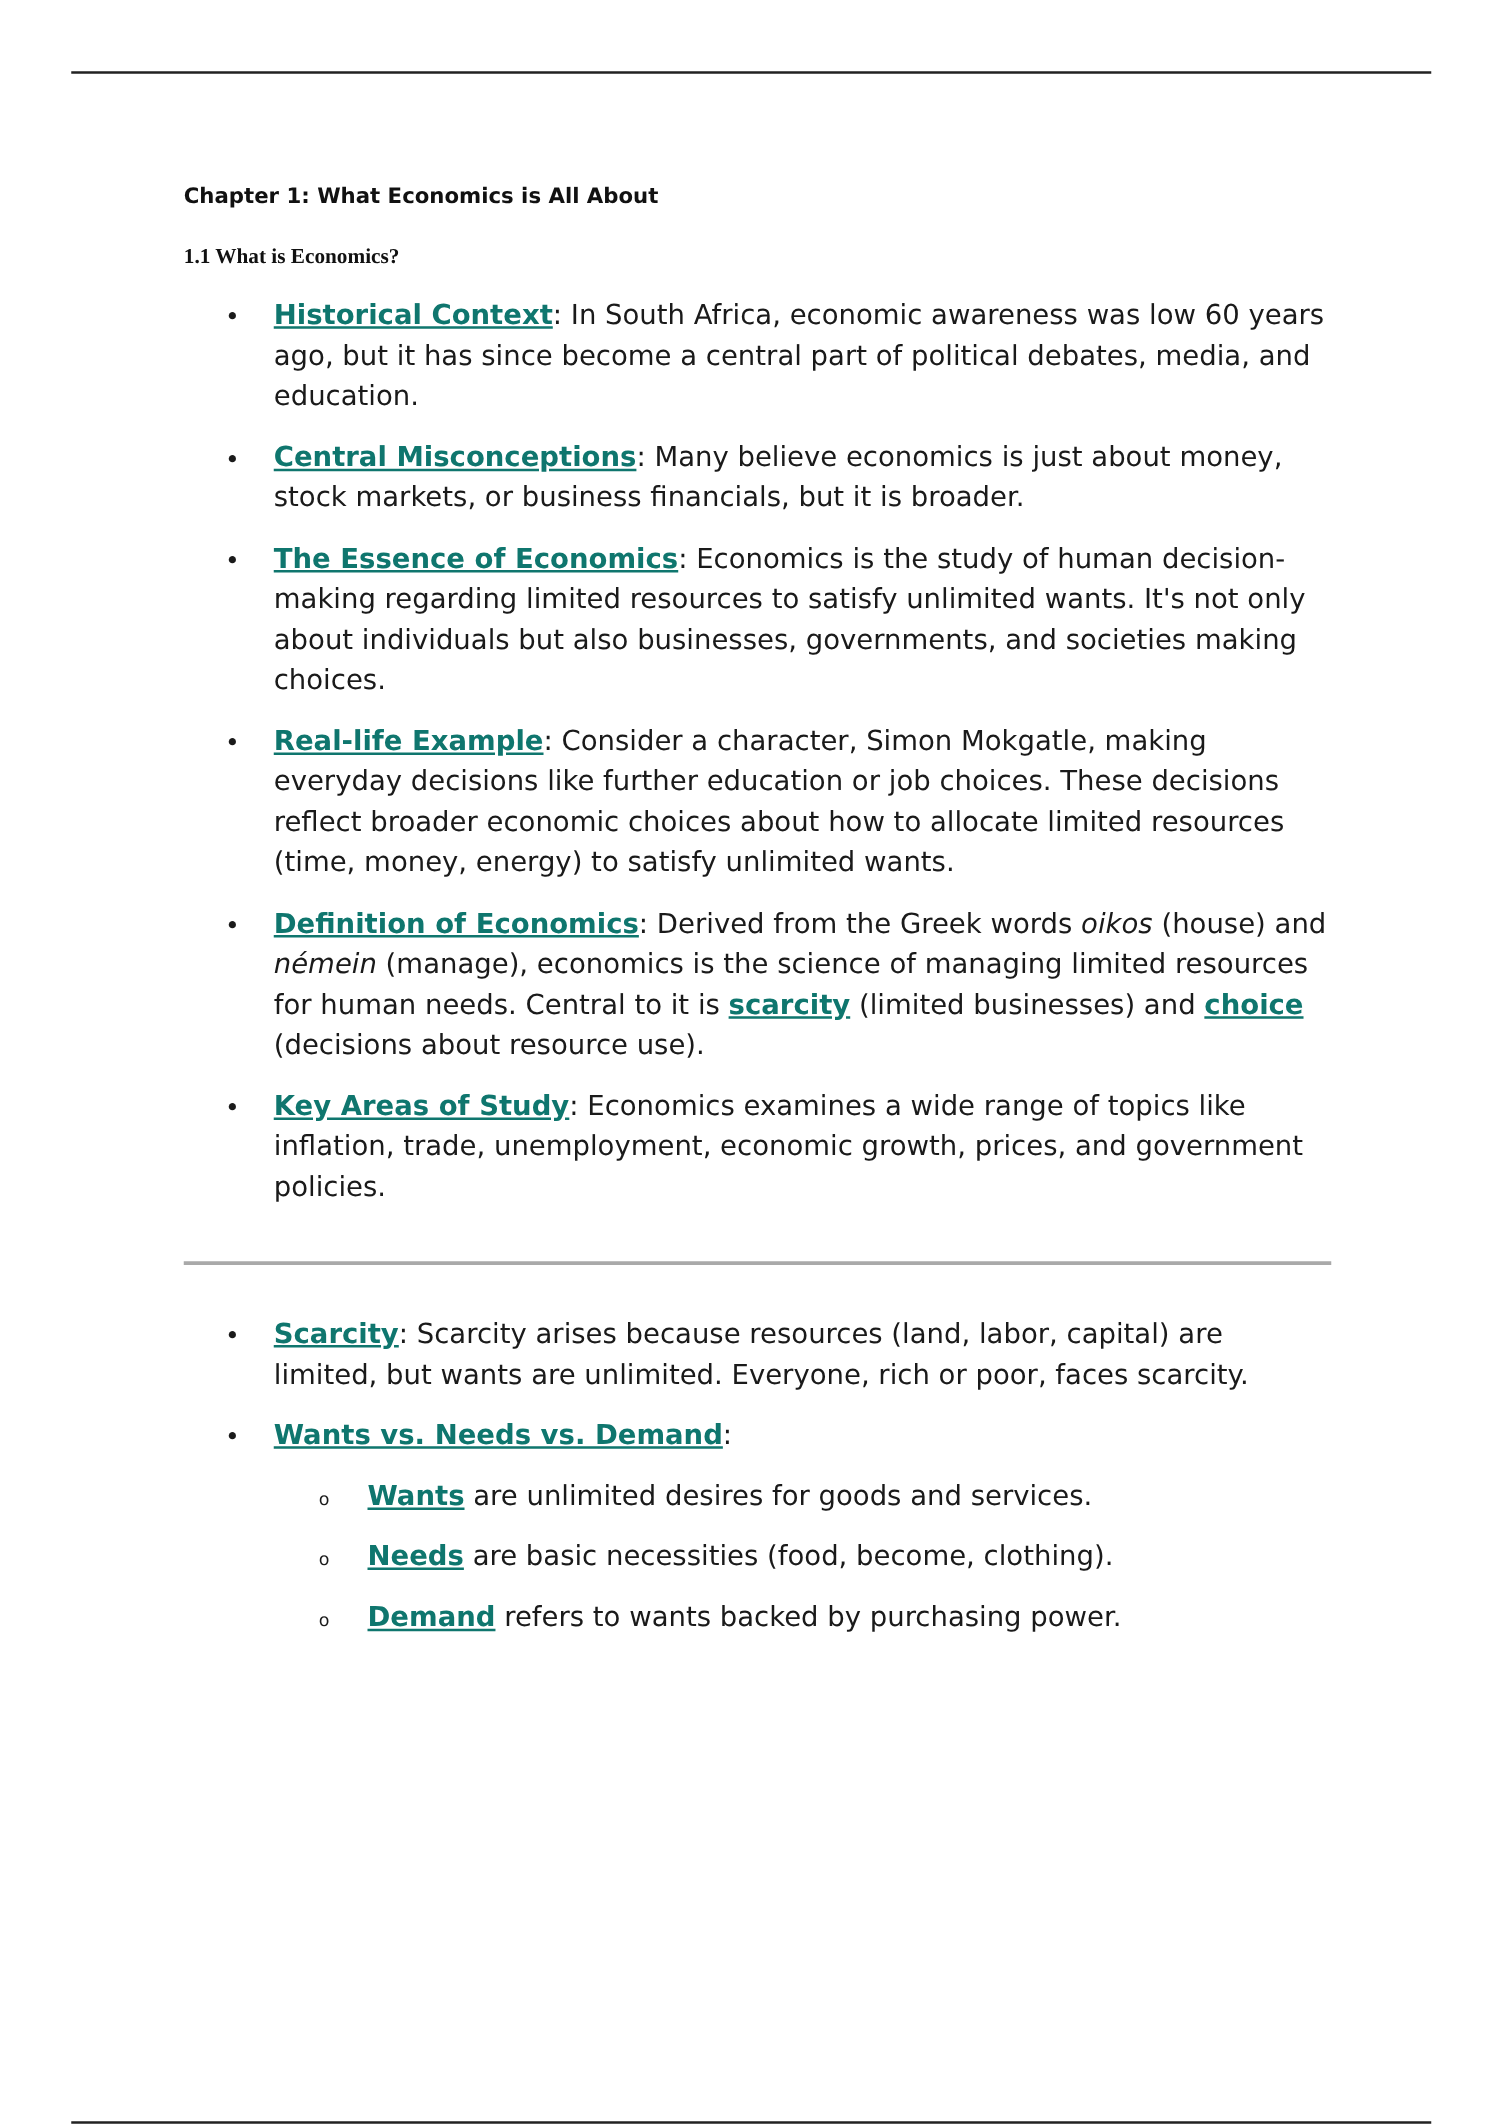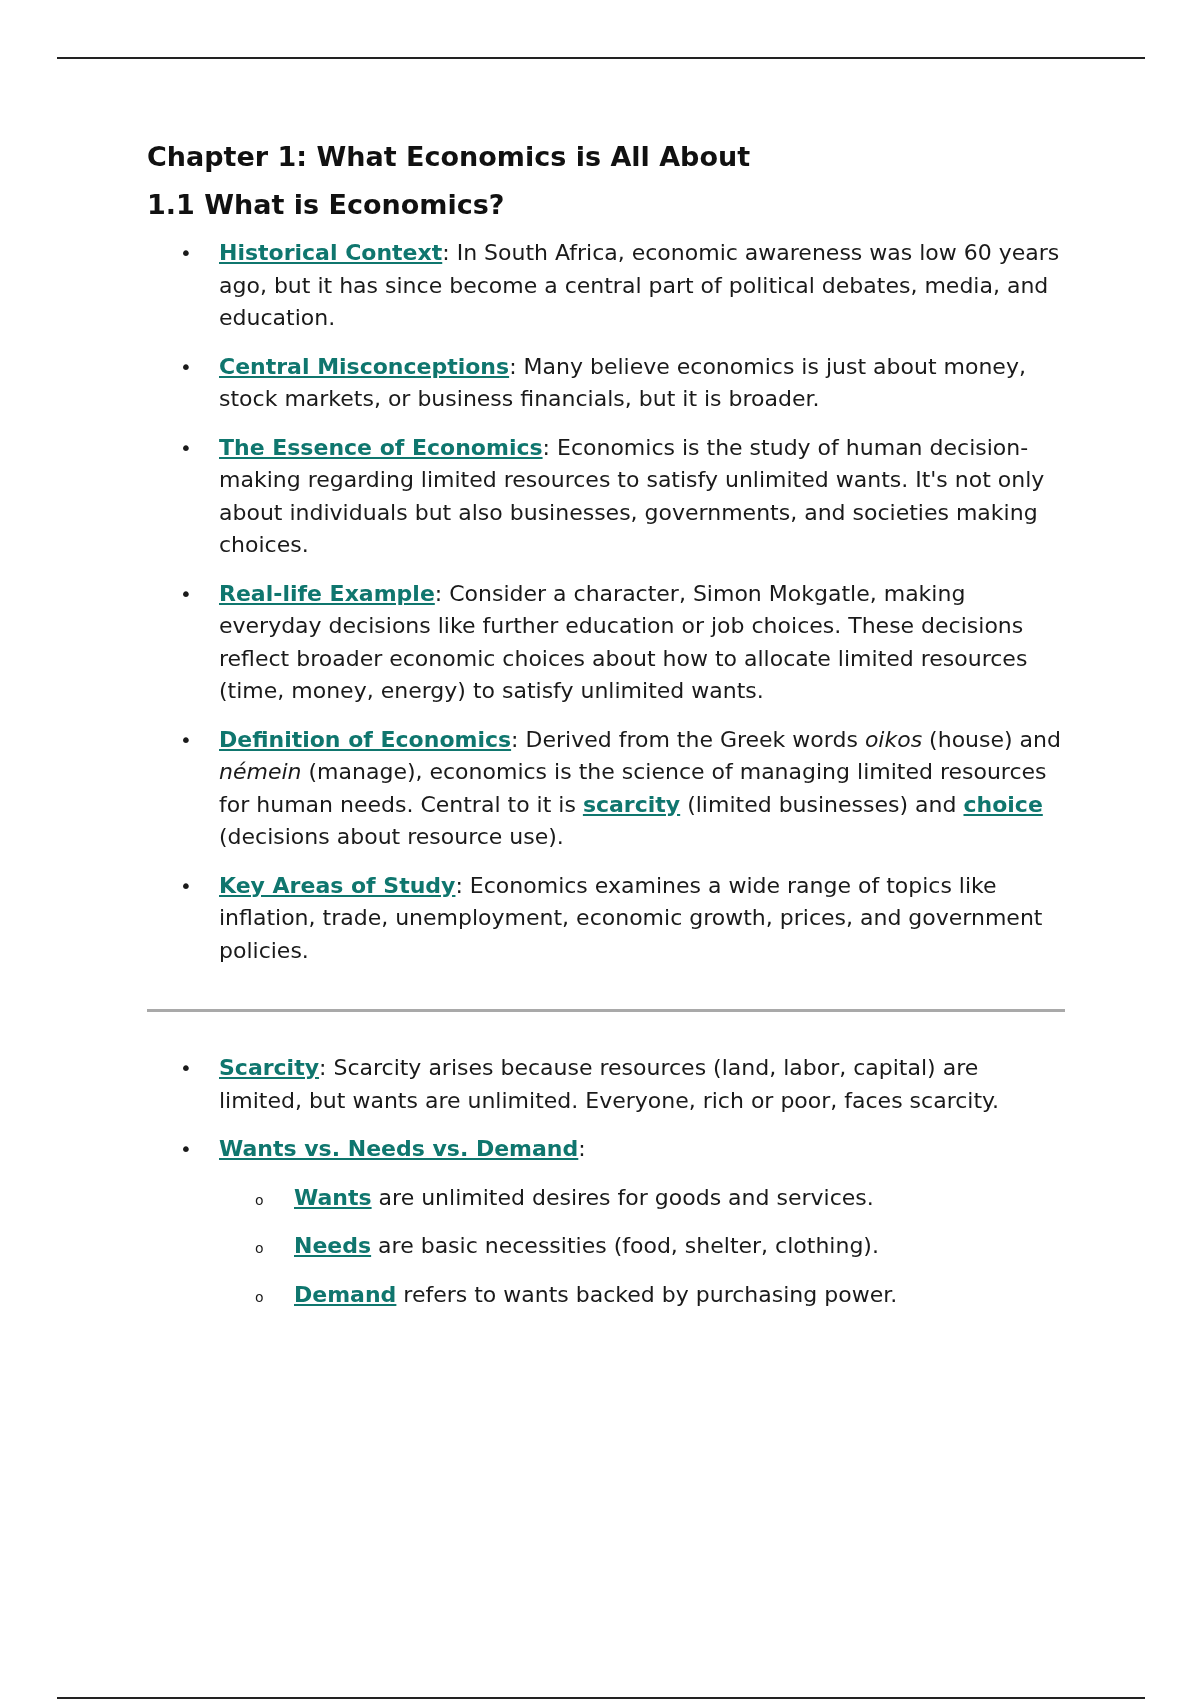"Chapter 1: What Economics is" h1, h2 { font-size: 27px -> 17px }
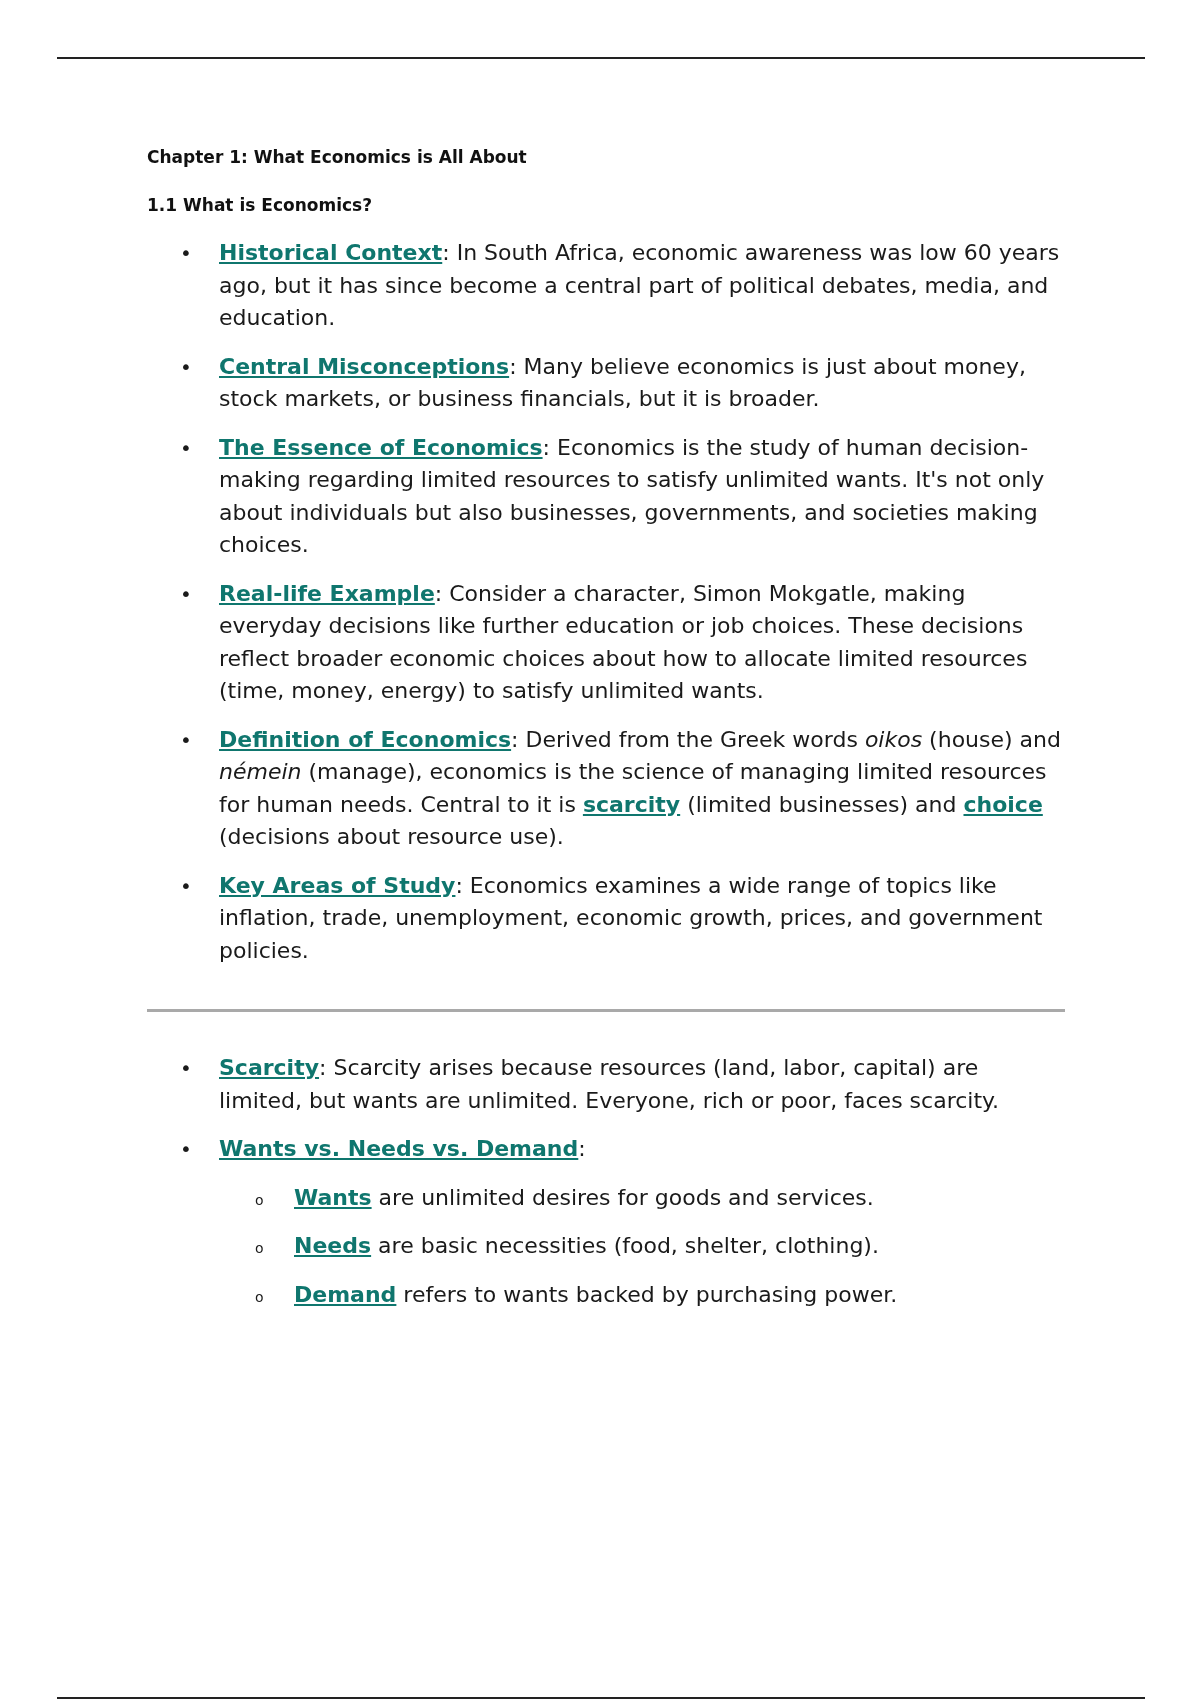"1.1 What is Economics?" h2 { font-family: none -> Liberation Serif, serif }
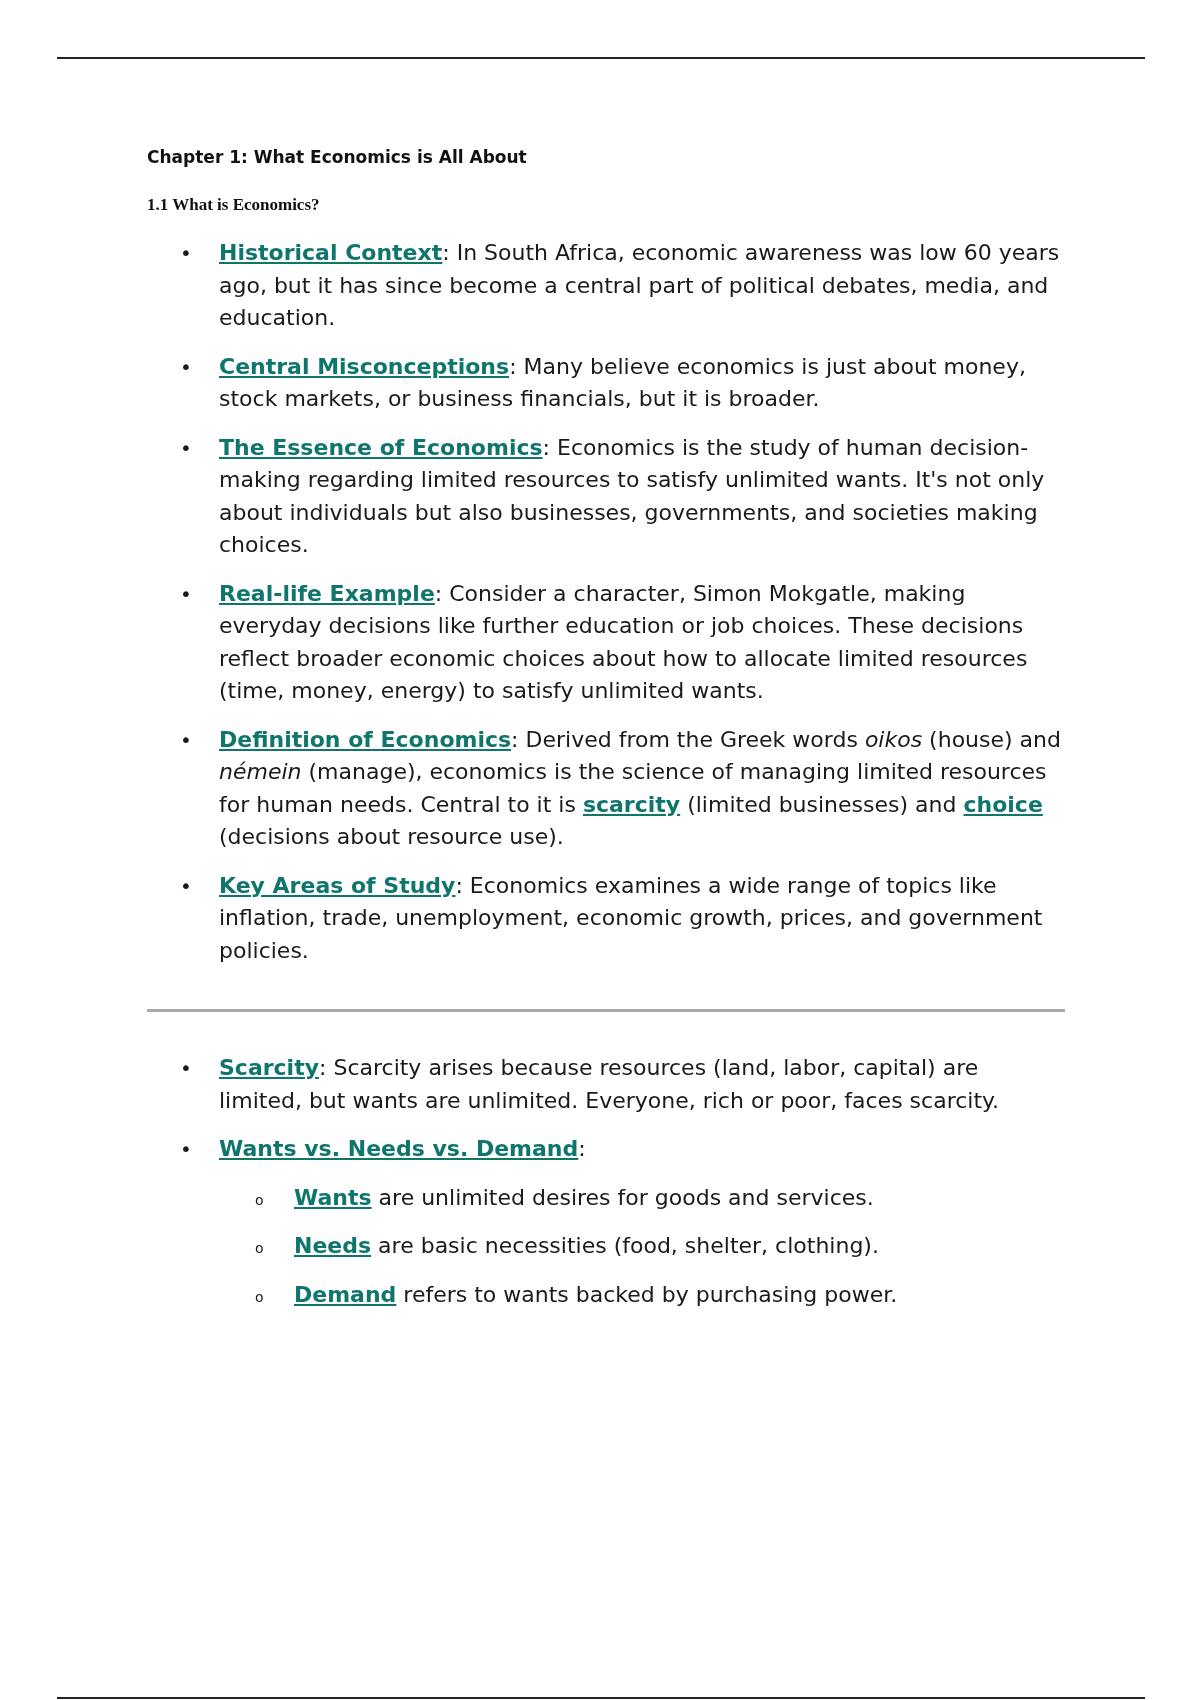"are basic necessities (food, shelter," span { text: shelter -> become }
